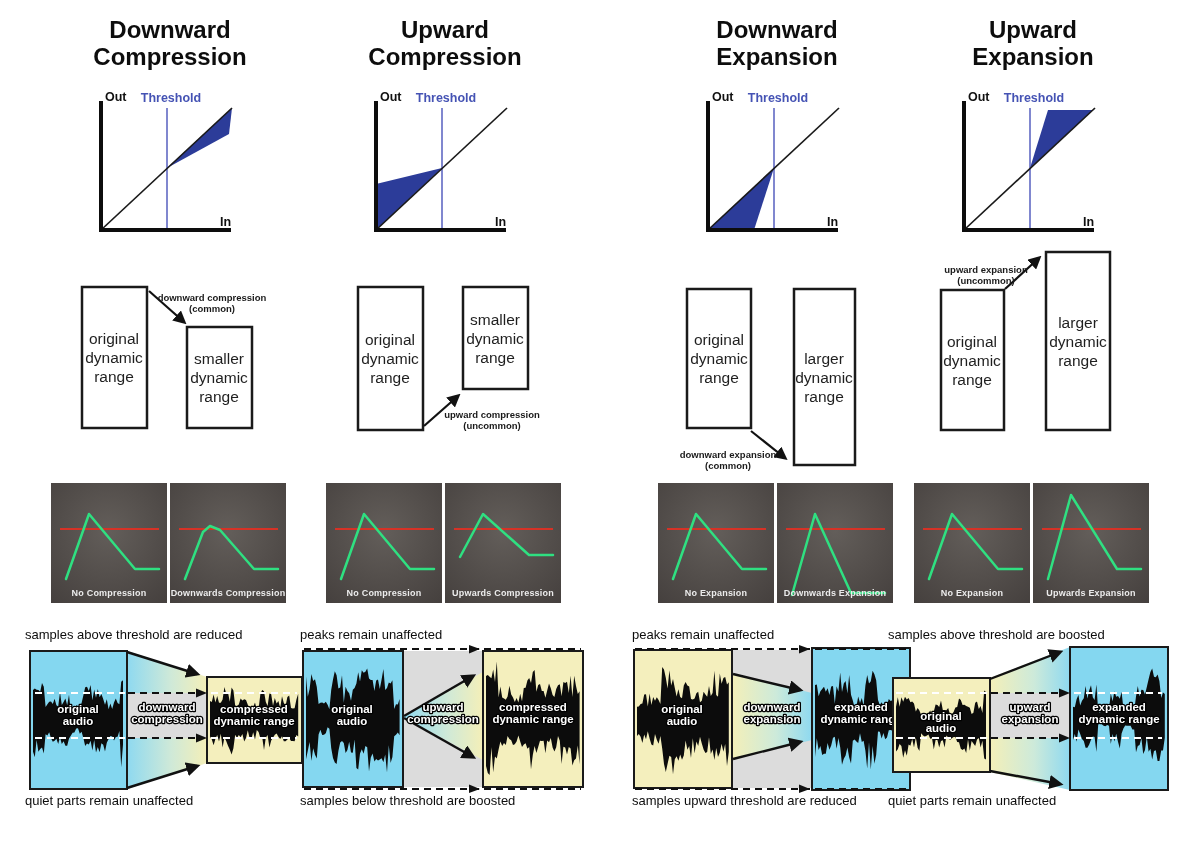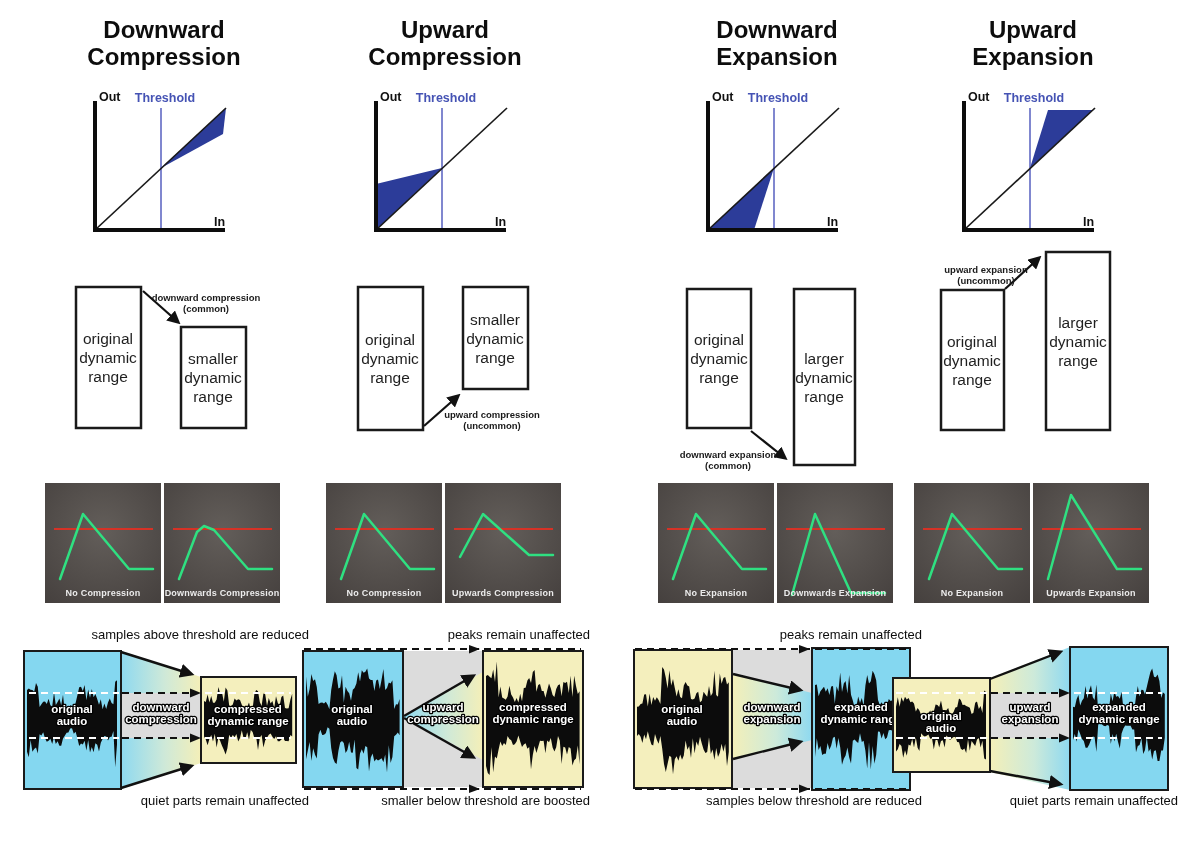"Downward Compression" #col1 { left: 19px -> 25px }
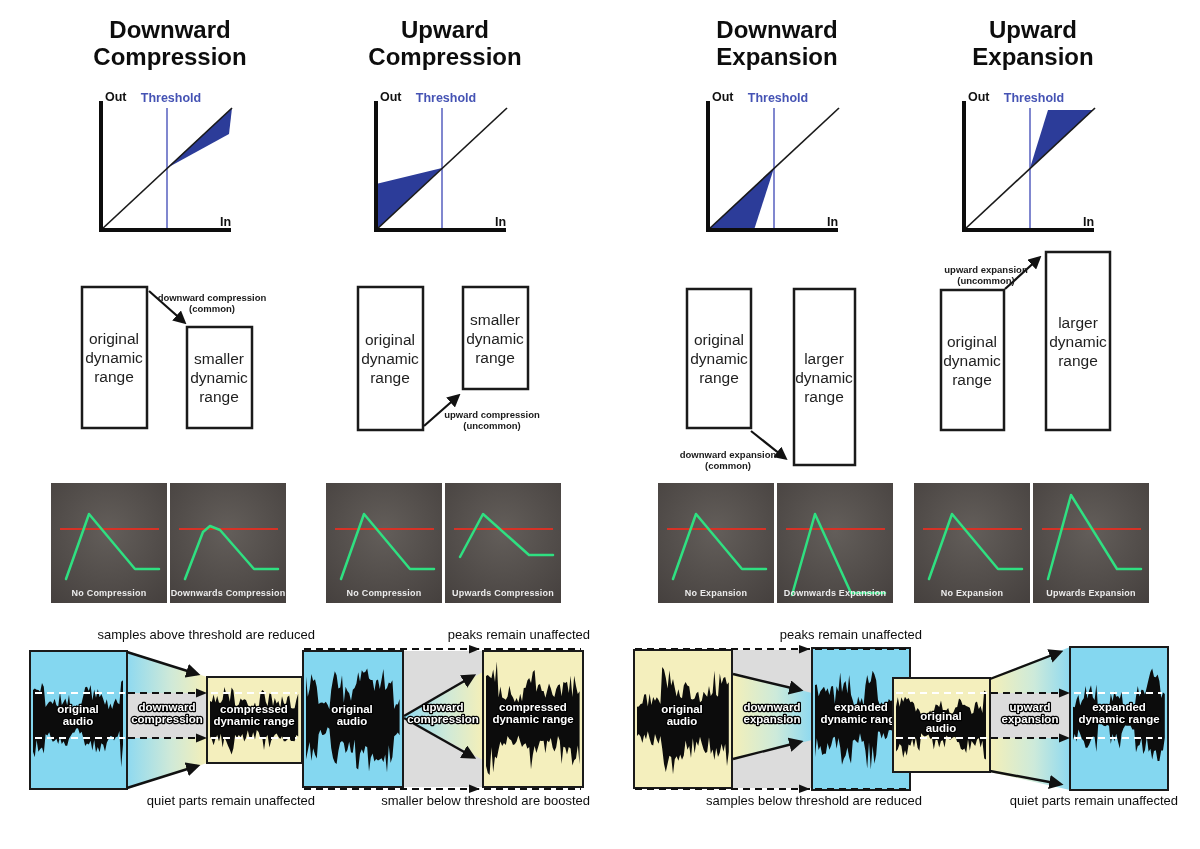"samples above threshold are reduced" .cap { text-align: right -> left }
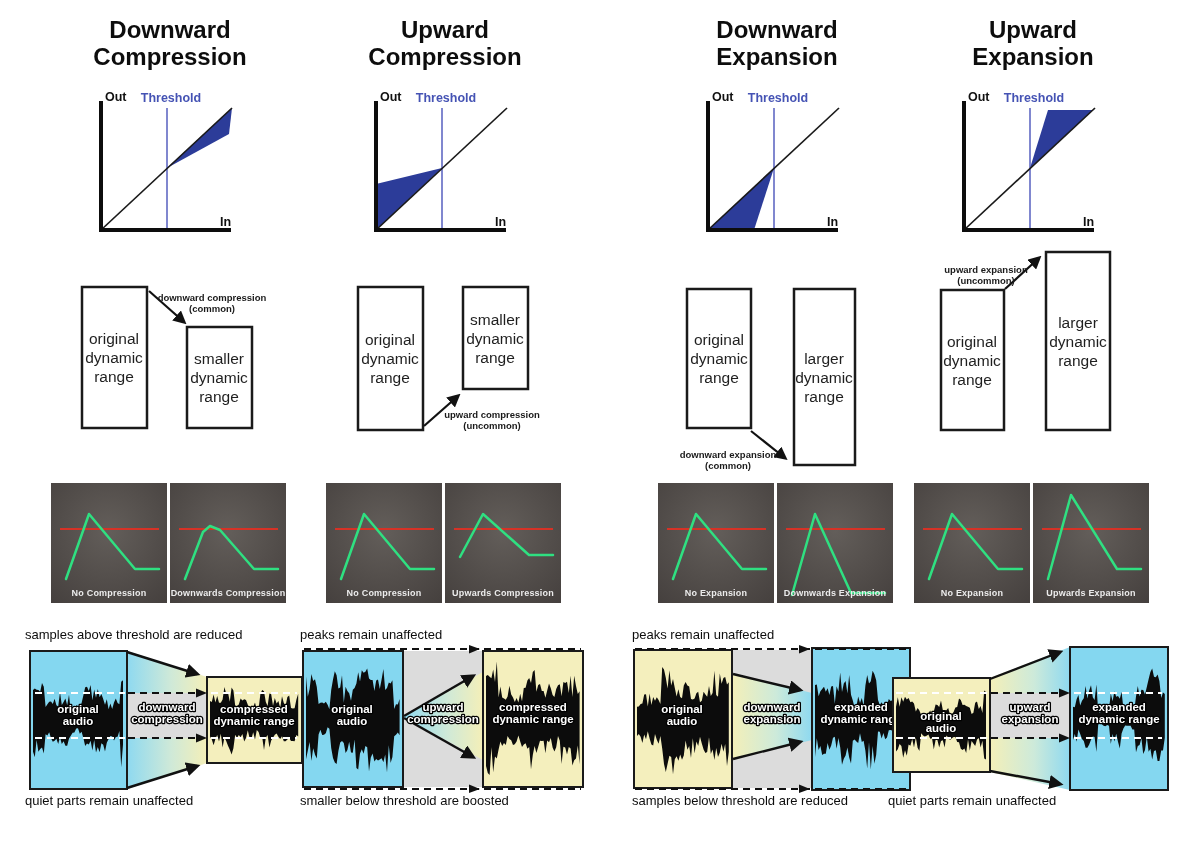"samples above threshold are boosted" div.cap { html: none -> <div>samples above threshold are boosted</div> }
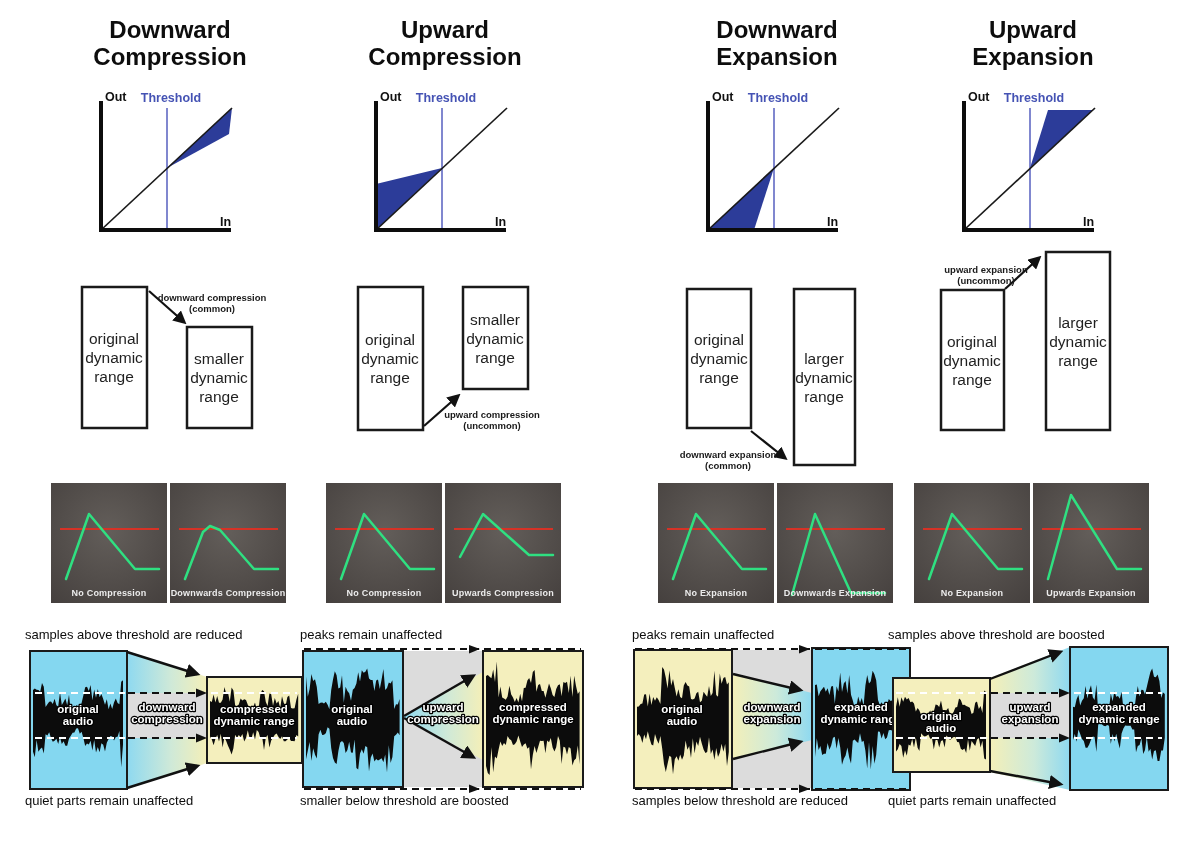"smaller below threshold are boosted" div.cap { text: smaller -> samples }
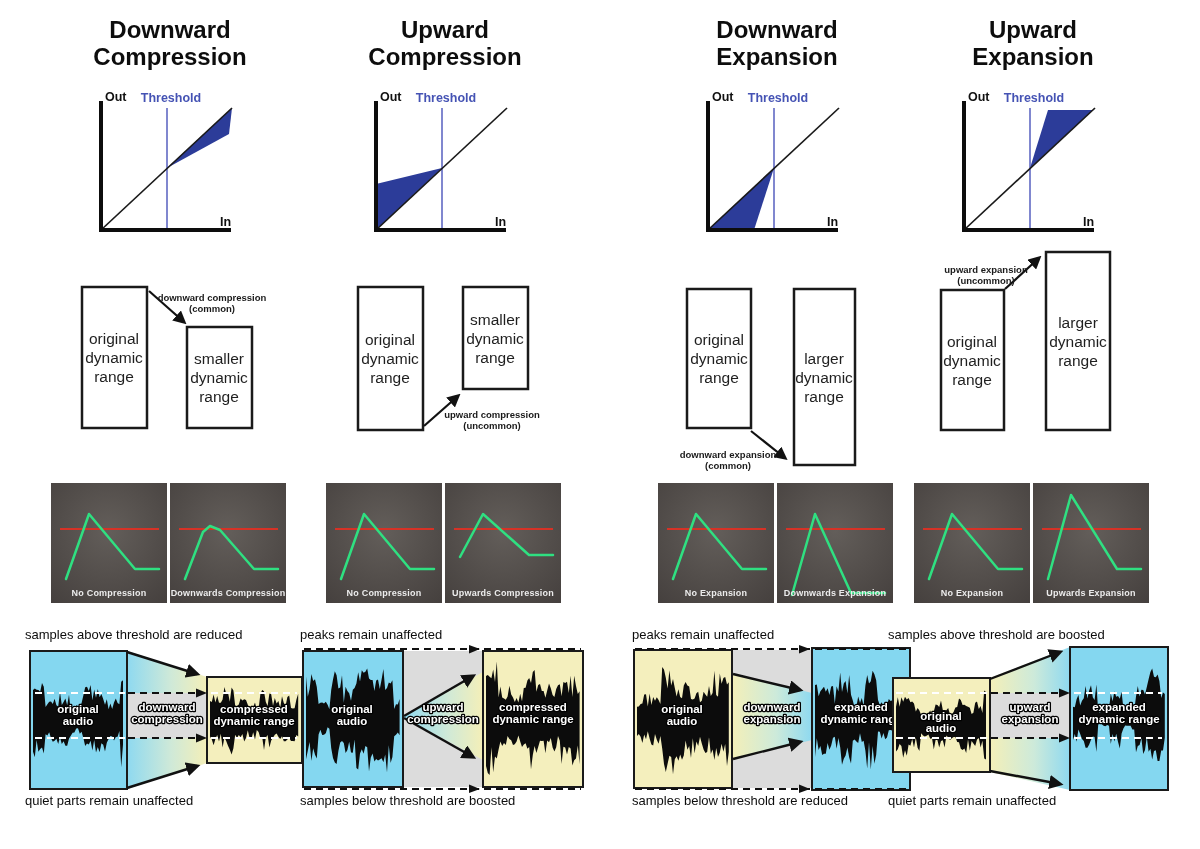"samples below threshold are reduced" div.cap { text: below -> upward }
